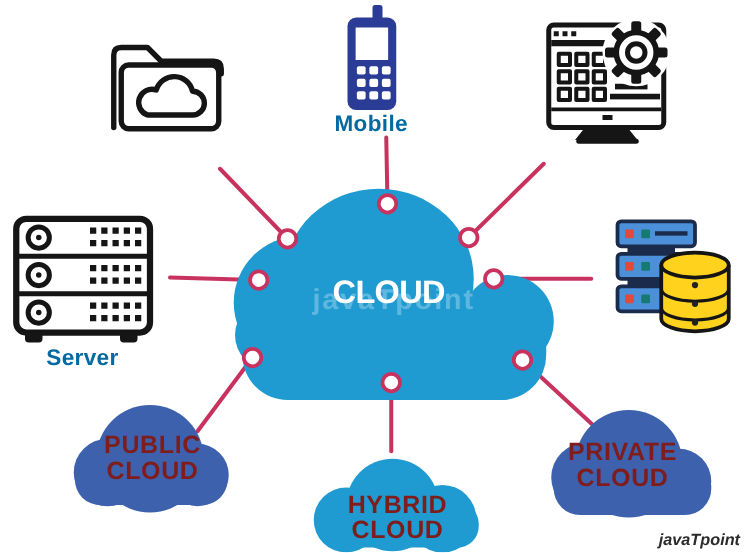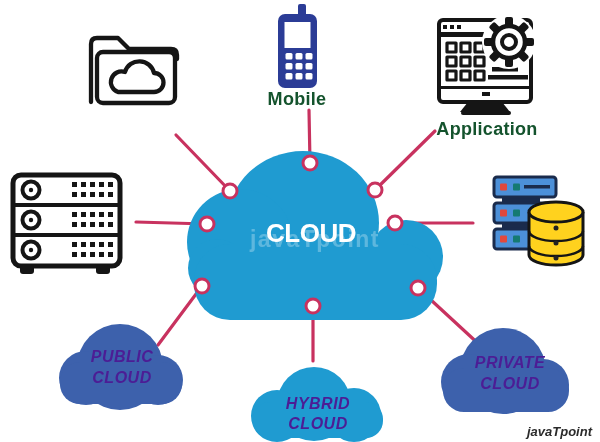"Mobile" .lbl { color: #14532d -> #0369a1 }
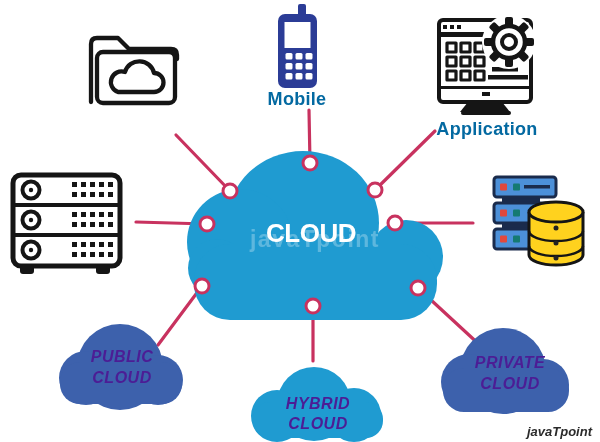"Application" div.lbl { html: <div>Application</div> -> none }
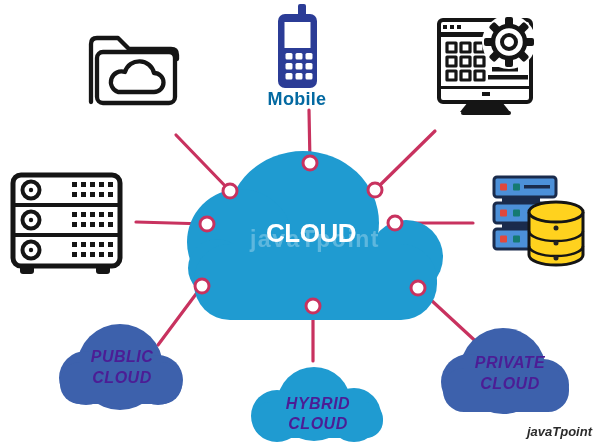"Server" div.lbl { html: none -> <div>Server</div> }
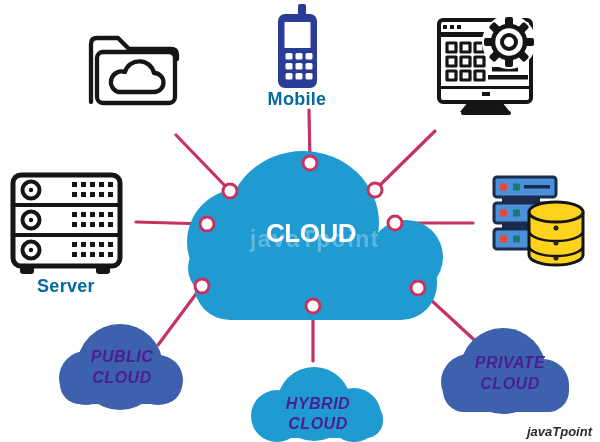"PUBLIC" .cloud-sub { color: #4c1d95 -> #7f1d1d; font-size: 16px -> 20px; font-style: italic -> none }
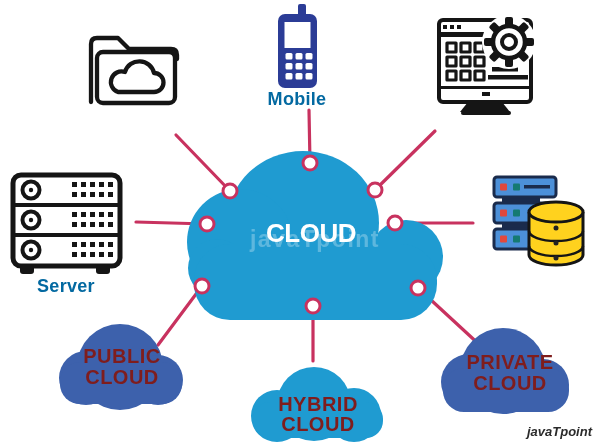"PRIVATE" div.cloud-sub { left: 450px -> 438px }
